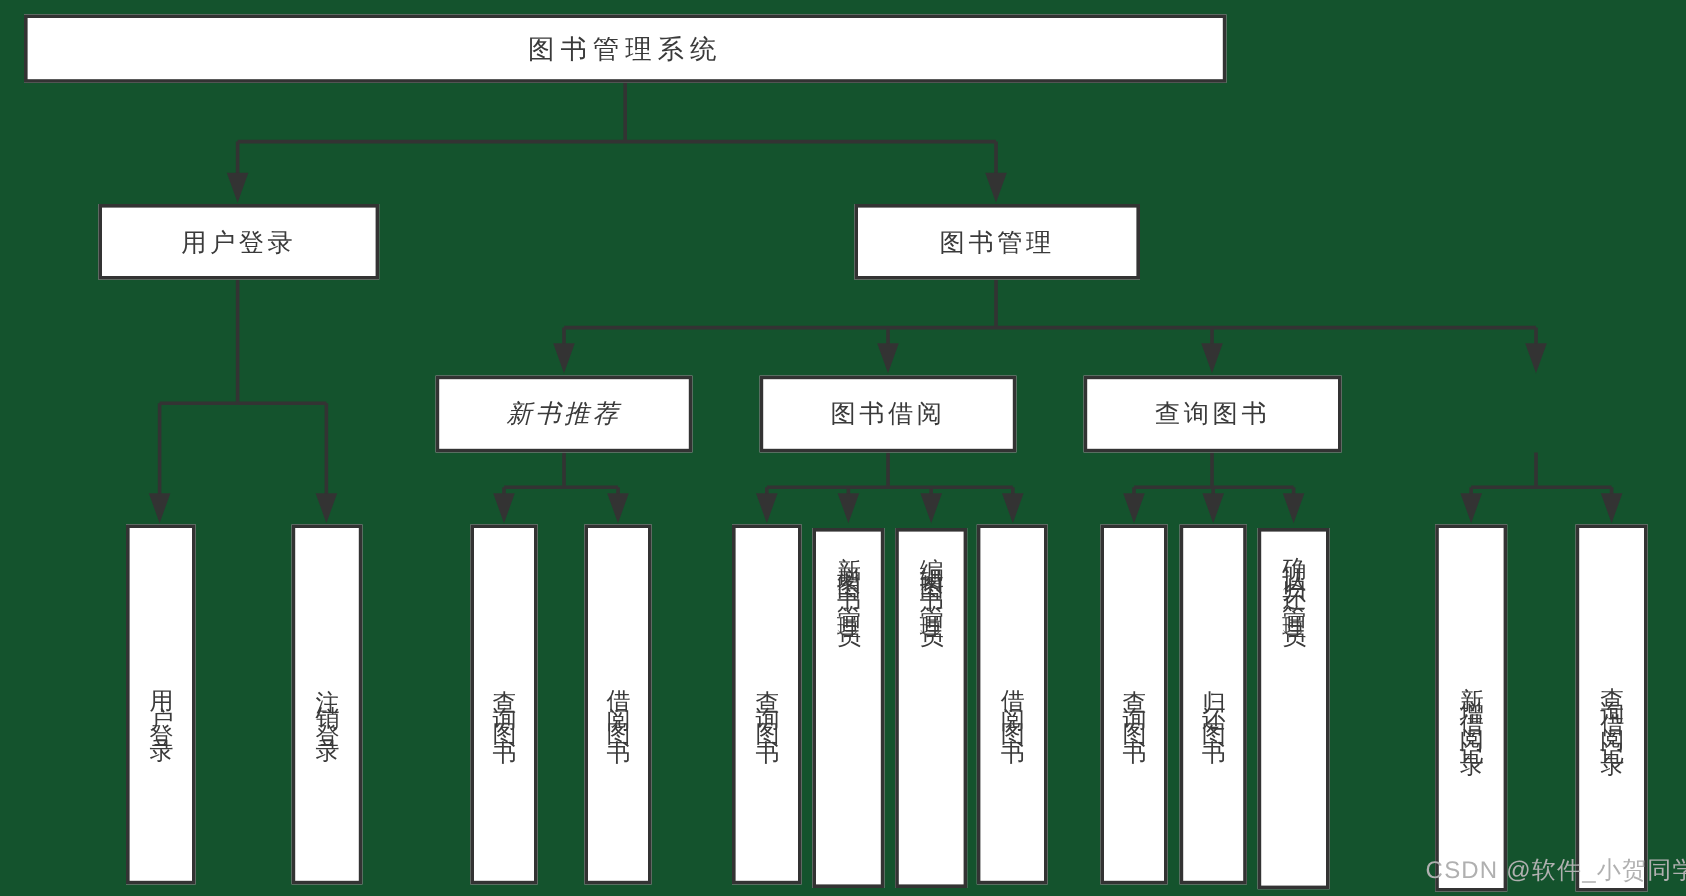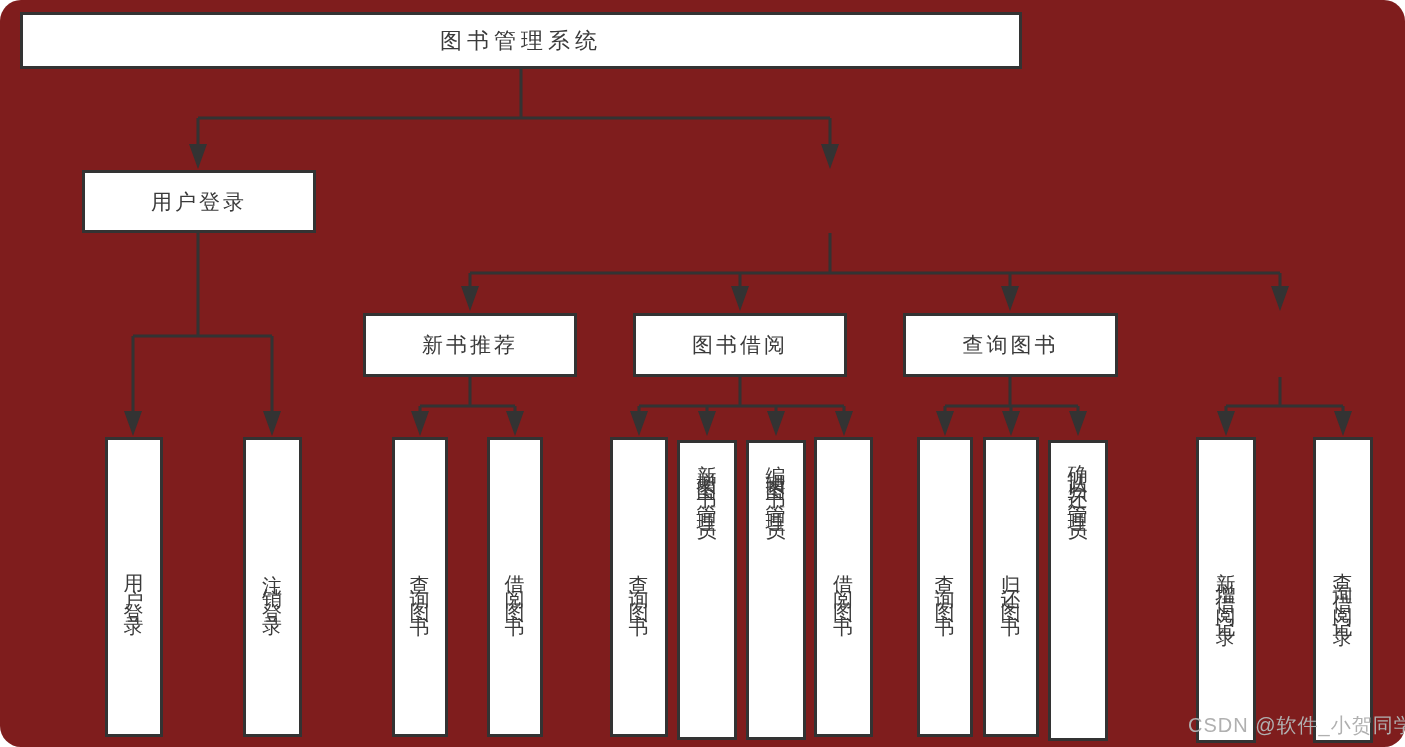"图书管理系统" .canvas { background: #7f1d1d -> #14532d; border-radius: 21px -> none }
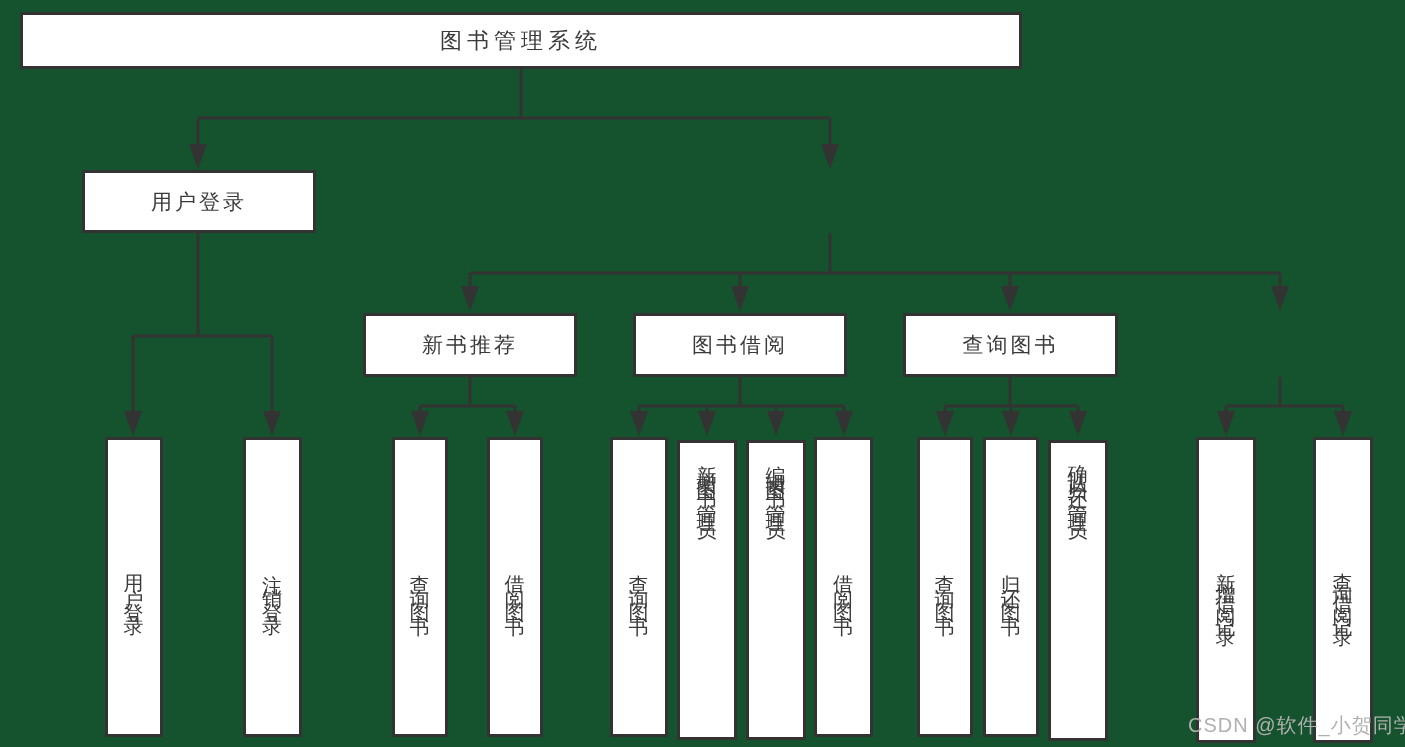"图书管理" div.node { html: none -> <div>图书管理</div> }
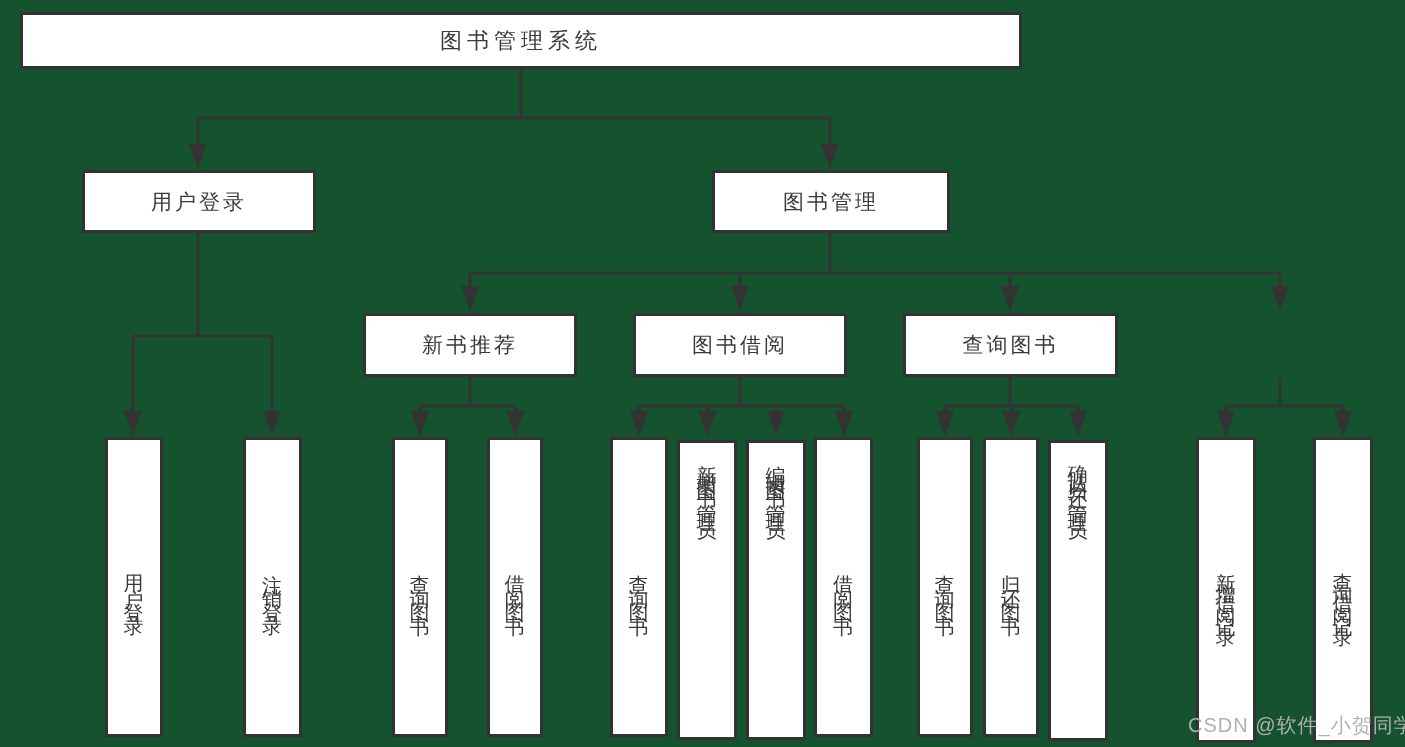"新书推荐" div.node { font-style: none -> italic }
